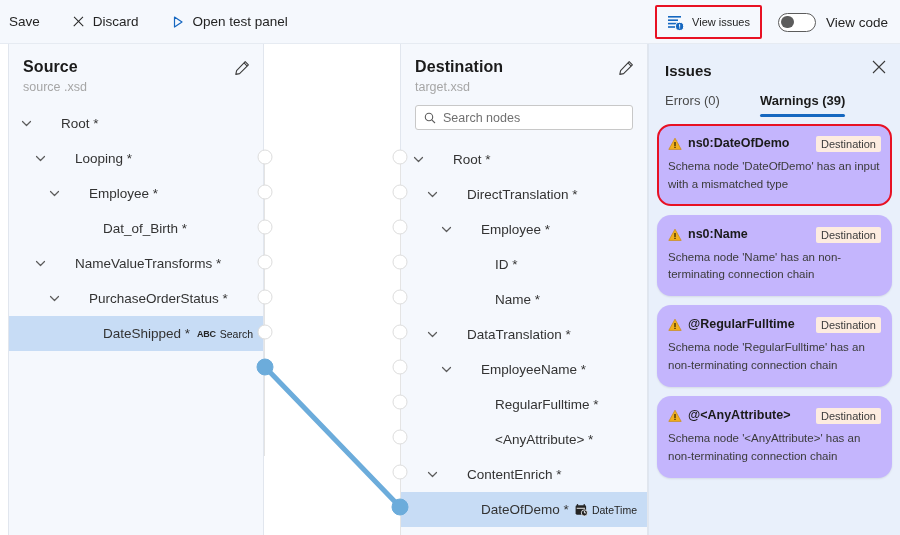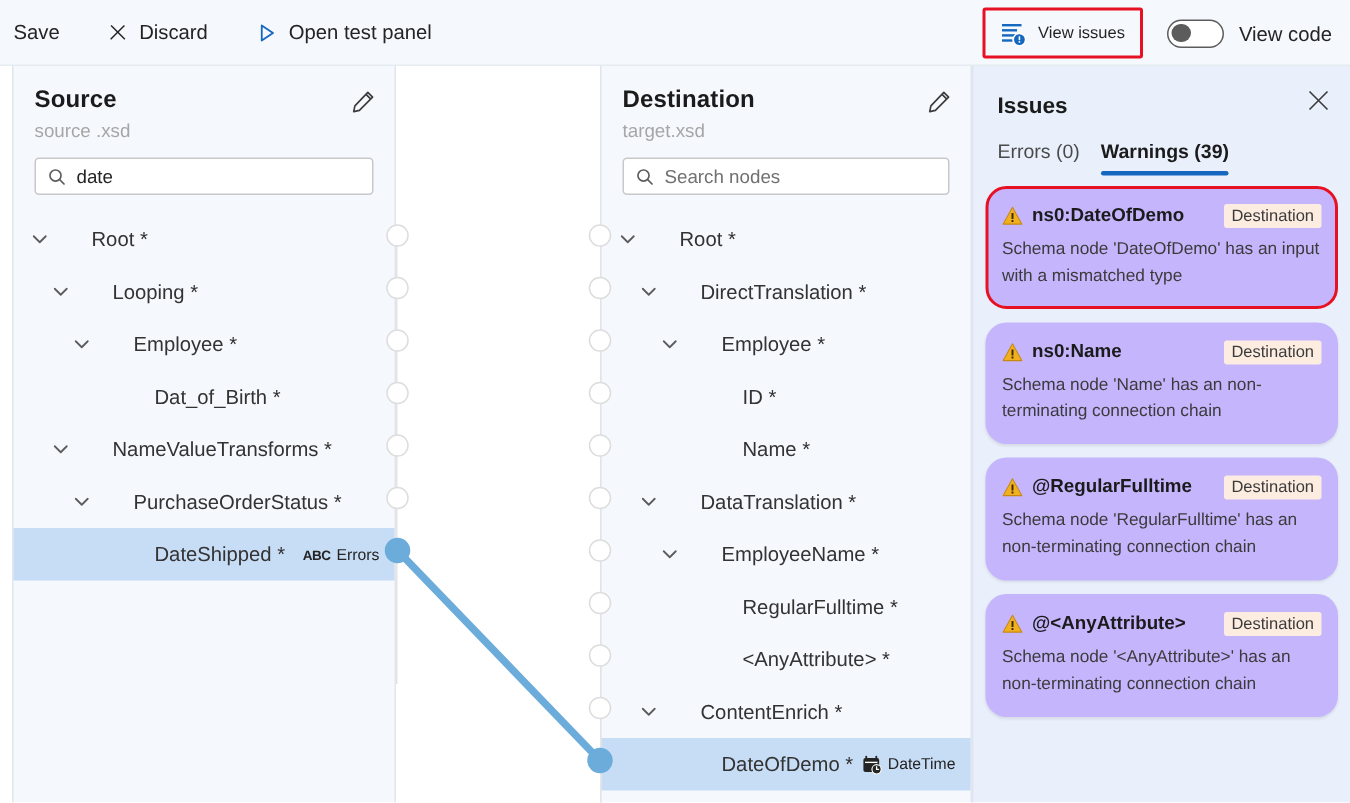"Errors (0)" .tabs { gap: 14px -> 40px }
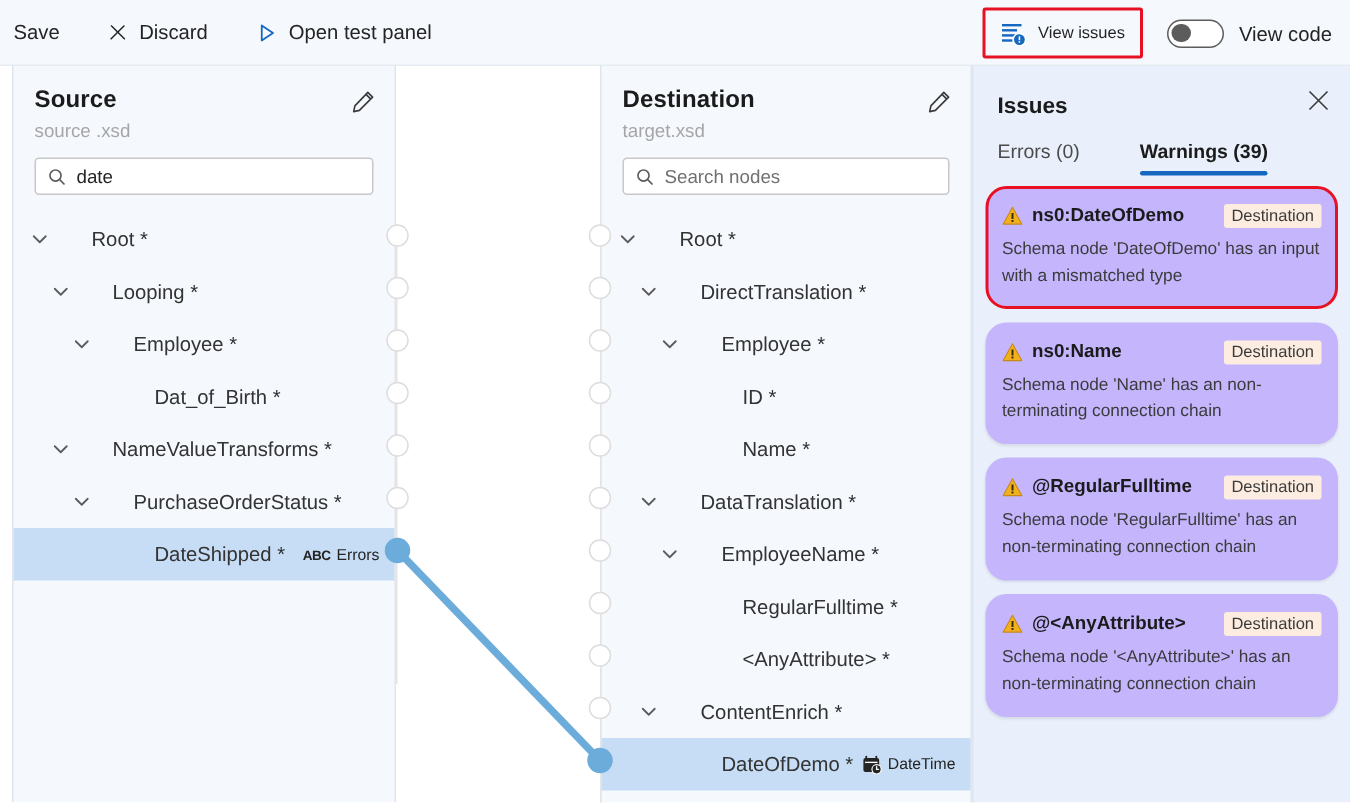"date" div.search { html: <div> <svg> <circle></circle> <path></path> </svg> <input> </div> -> none }
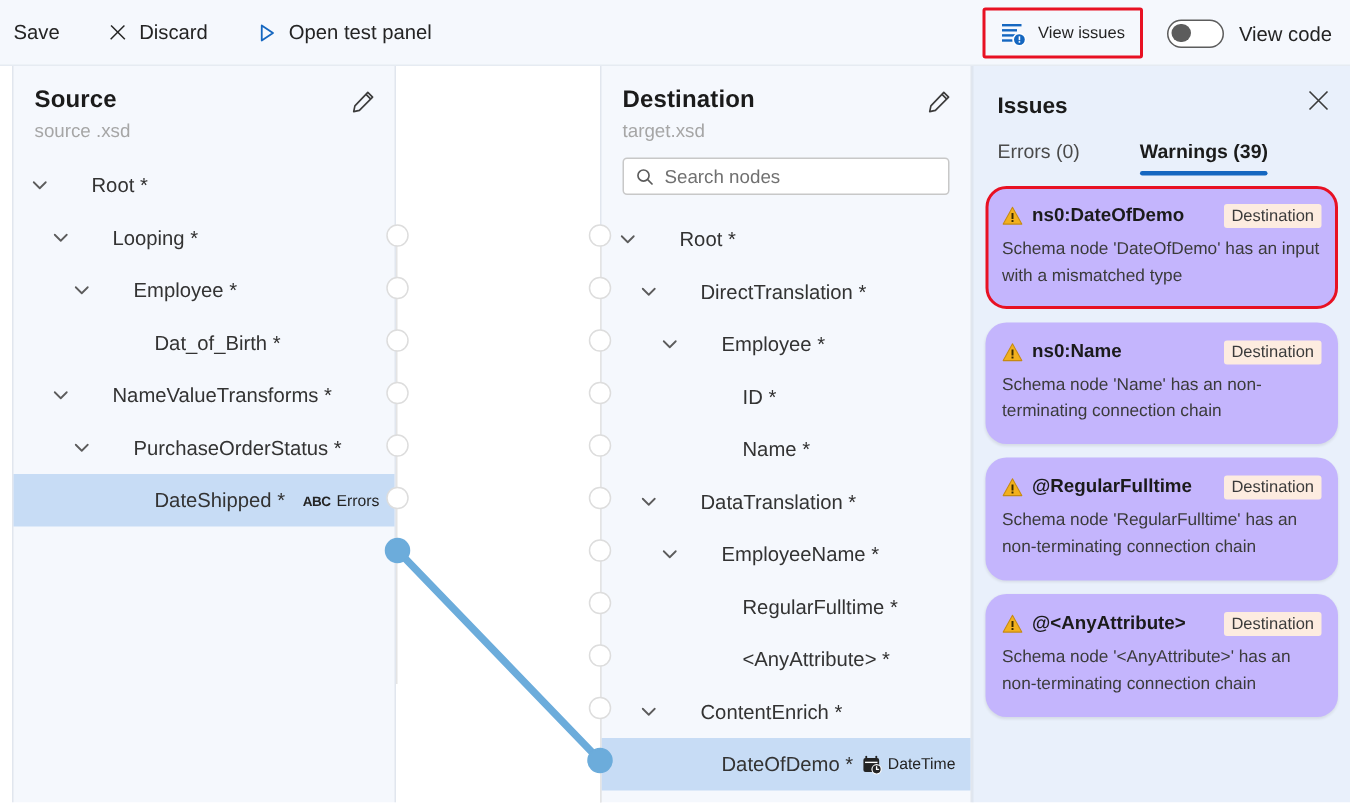"Errors" span { text: Errors -> Search }
